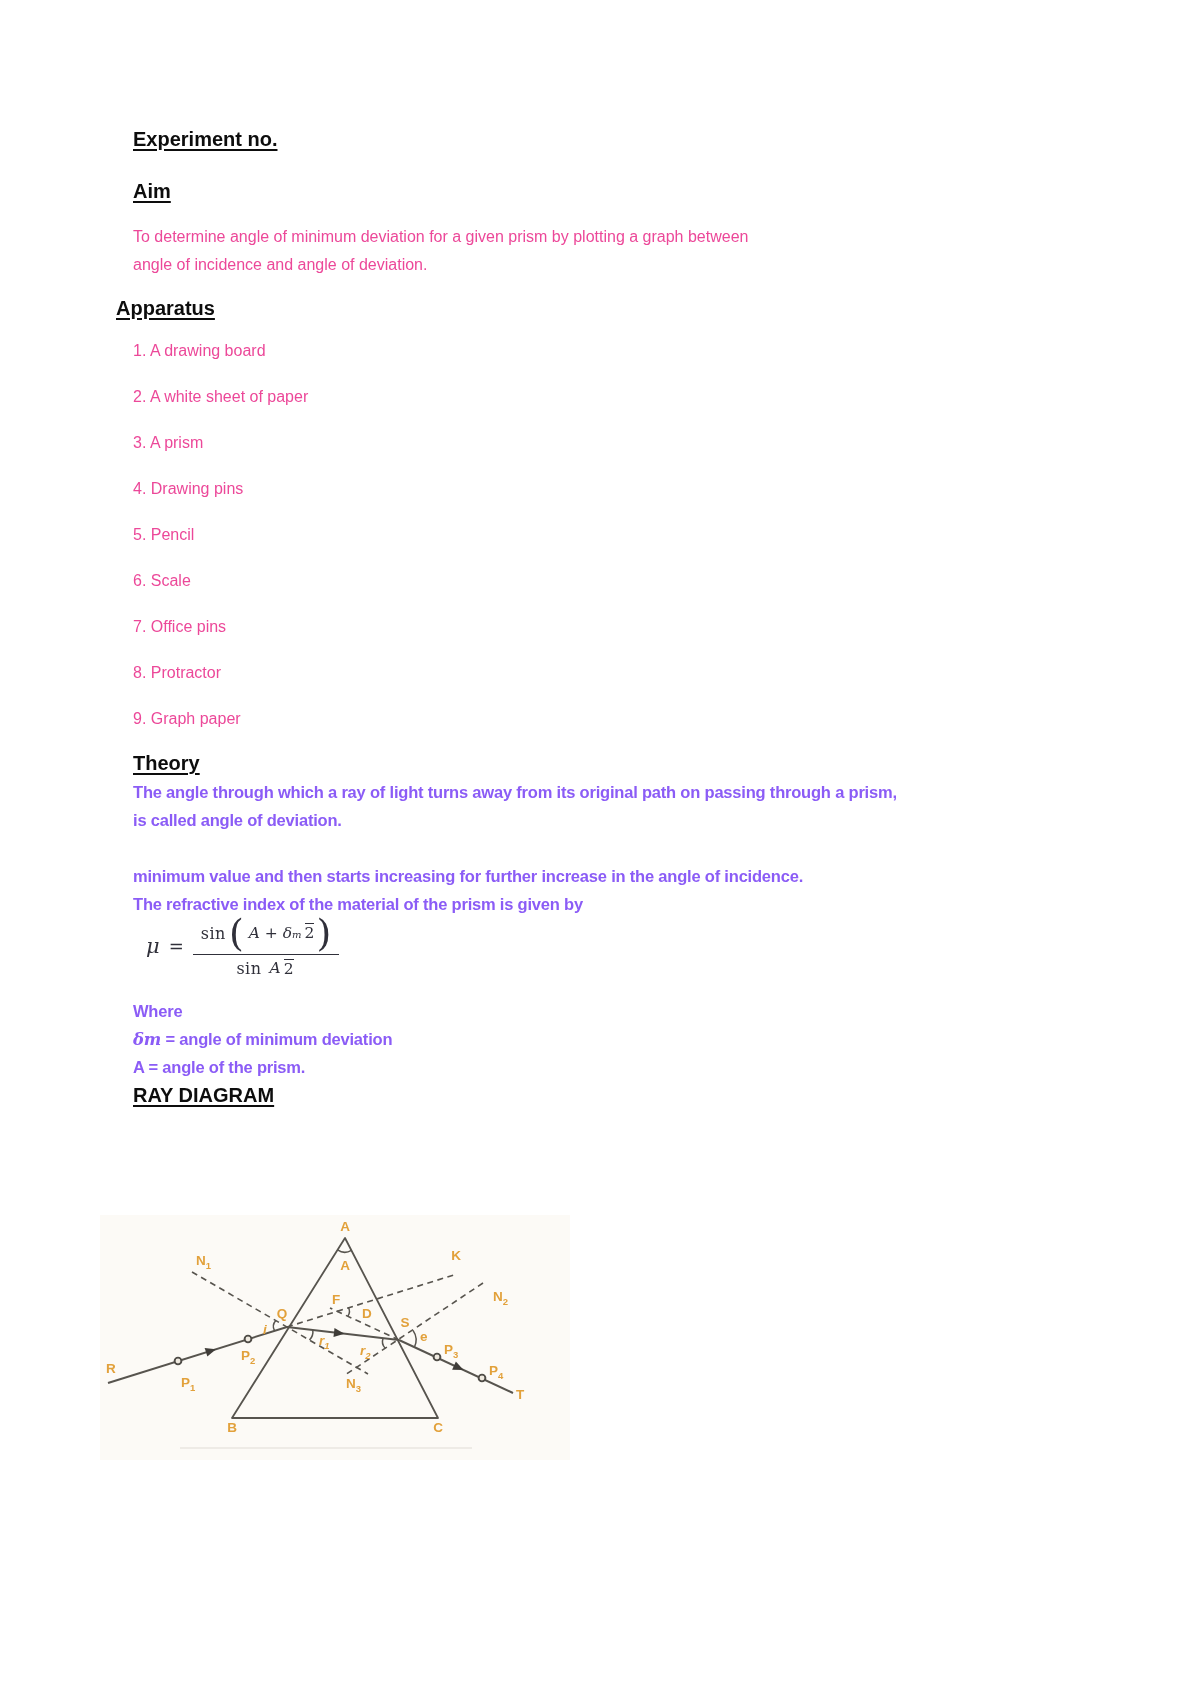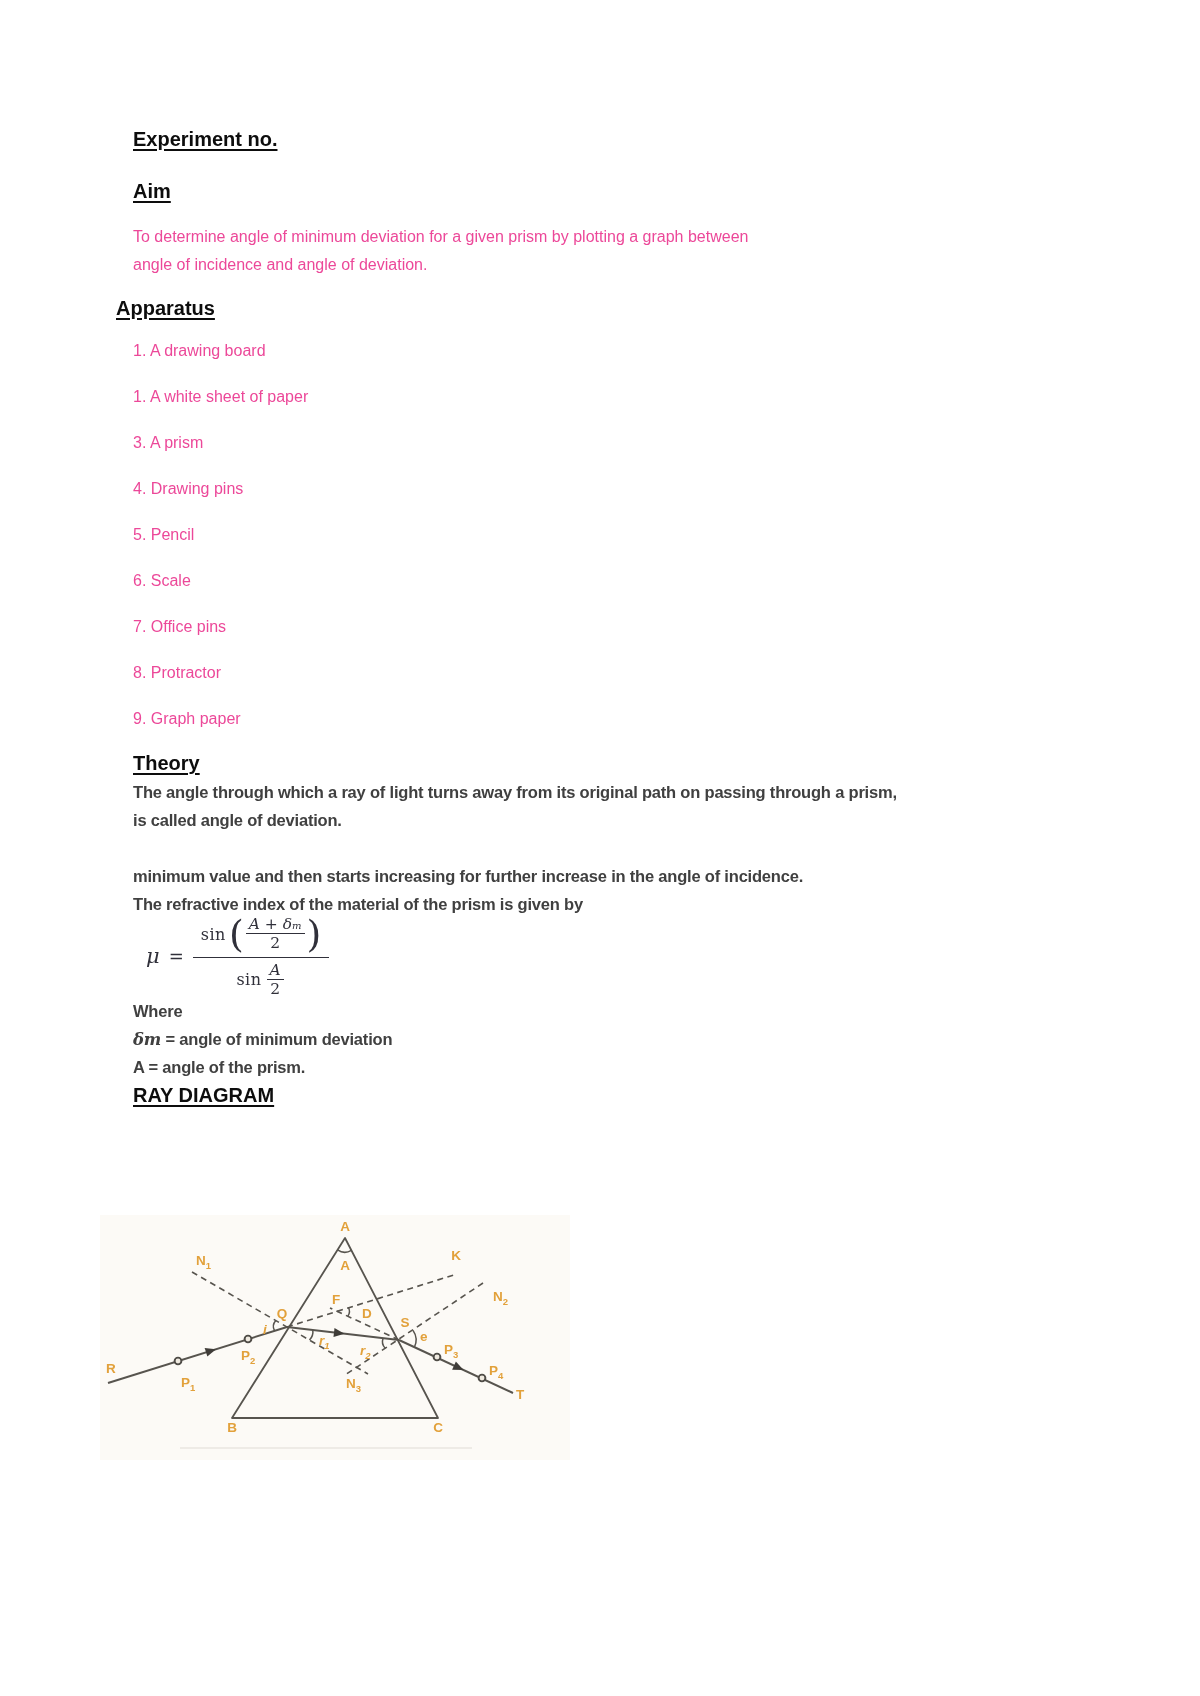"1. A white sheet of" div.abs { text: 1 -> 2 }
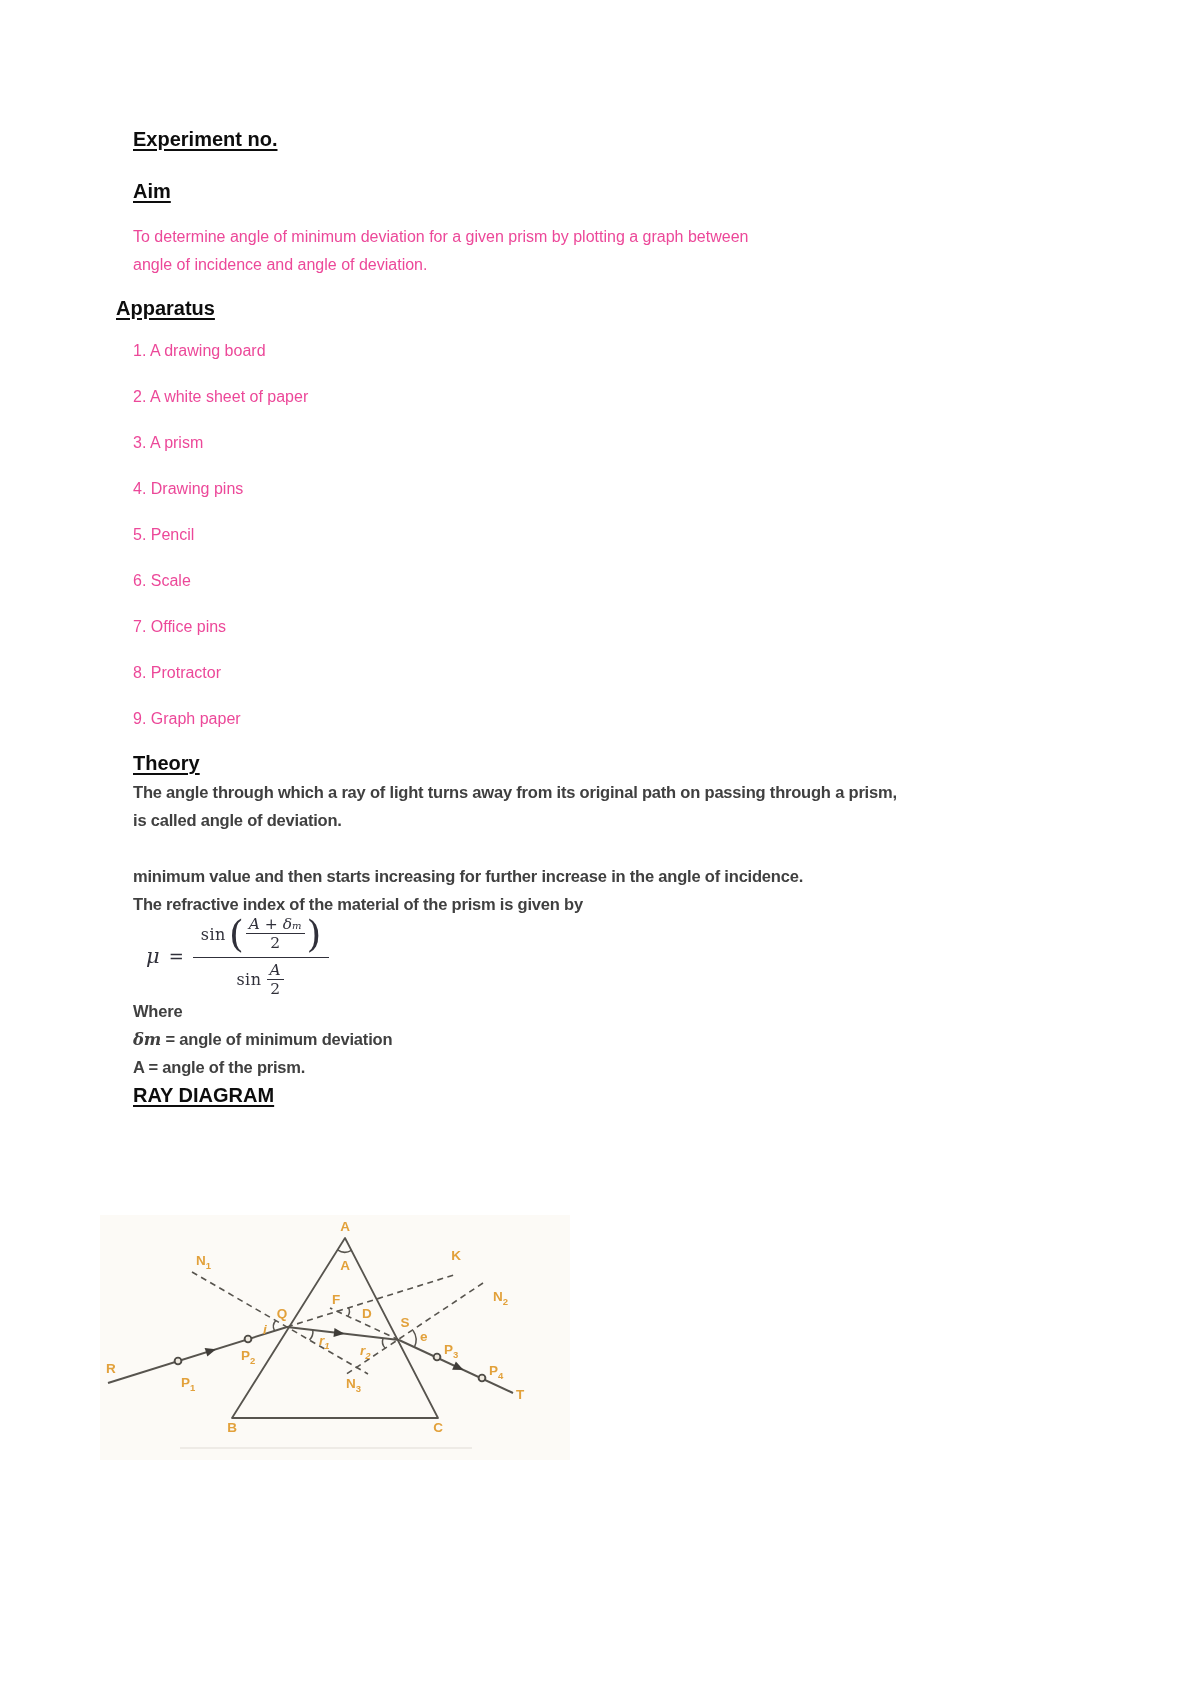"The angle through which a" .theory-txt { color: #404040 -> #8b5cf6 }
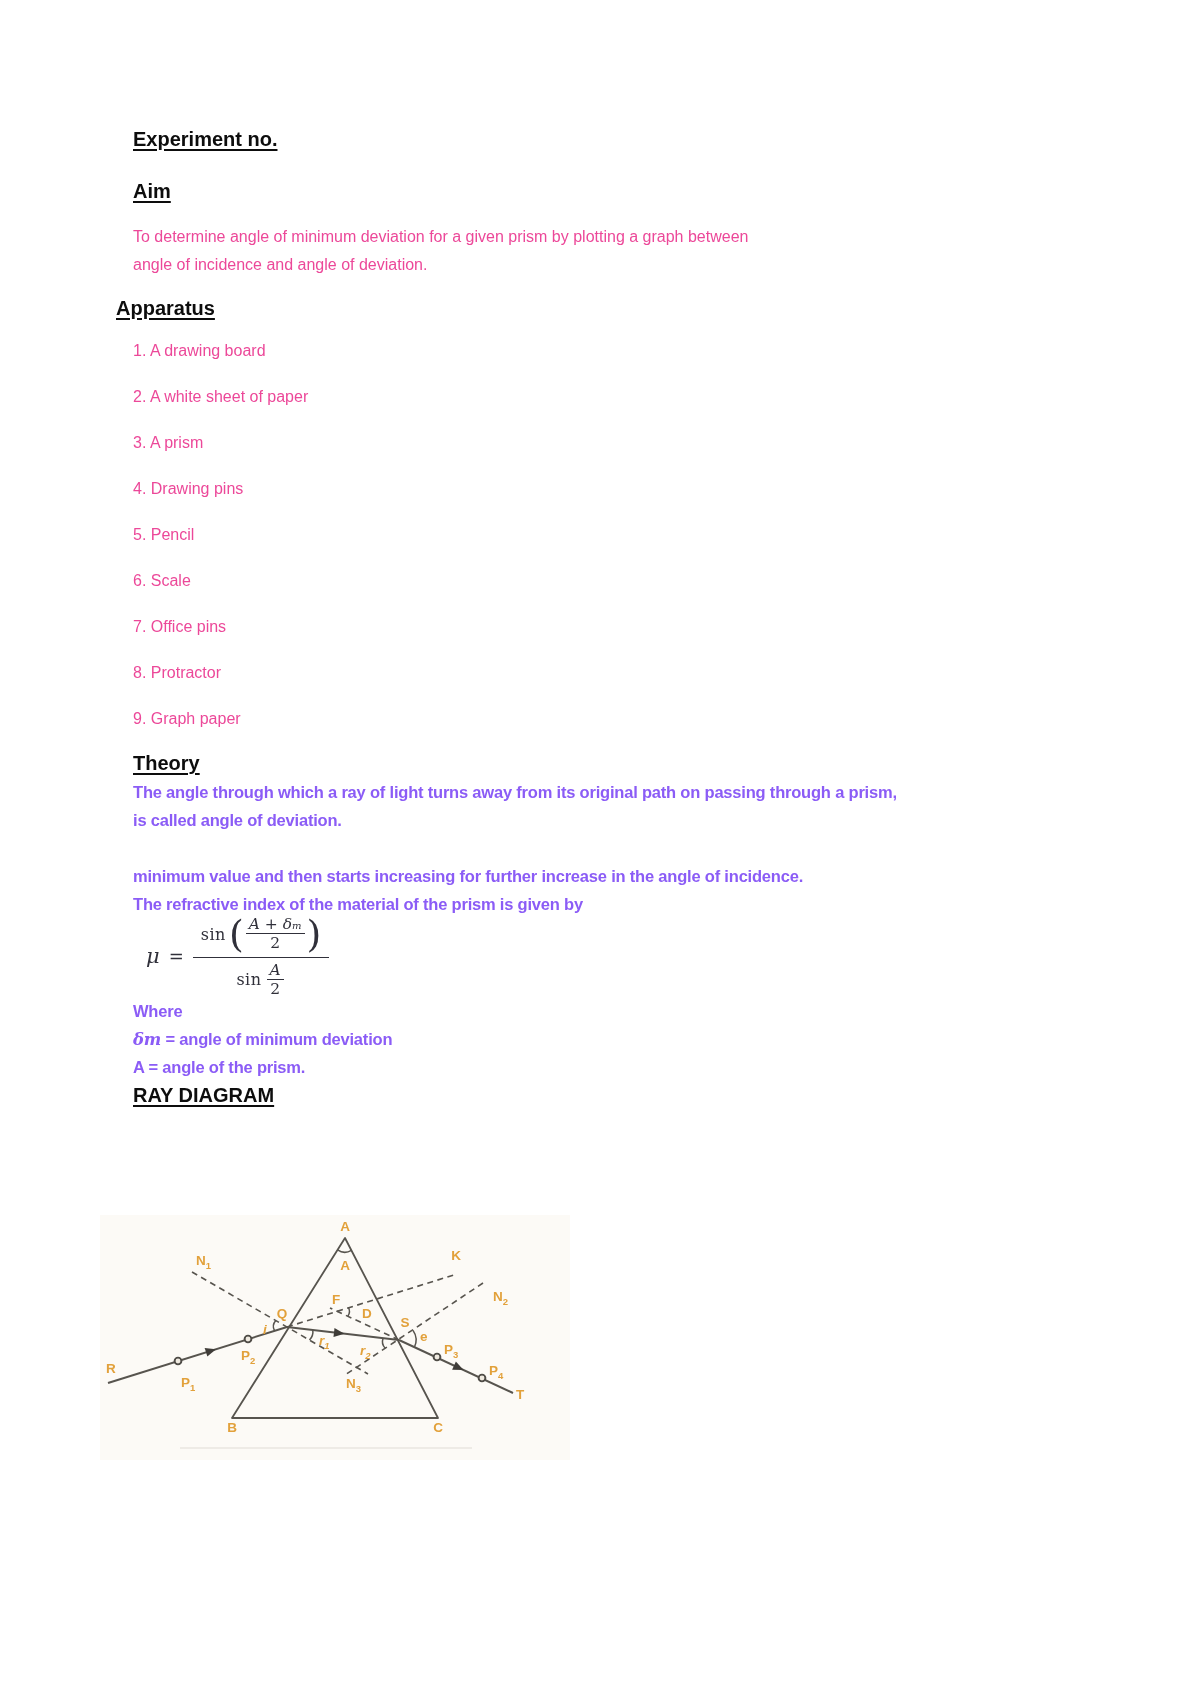"A + δm" .fs { flex-direction: column -> row }
